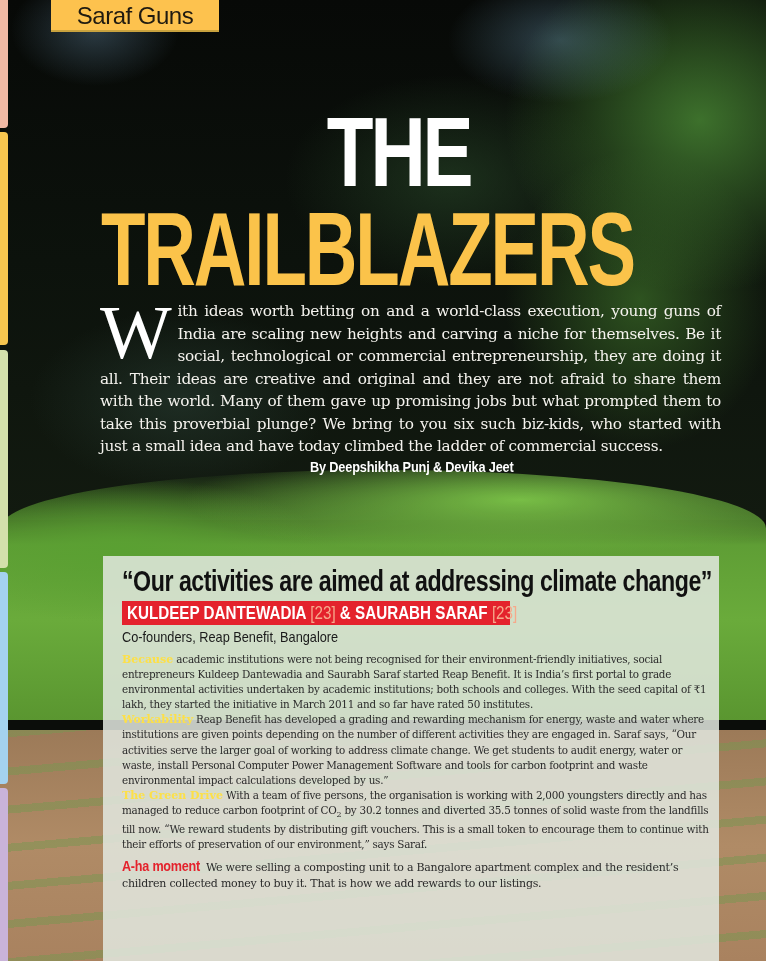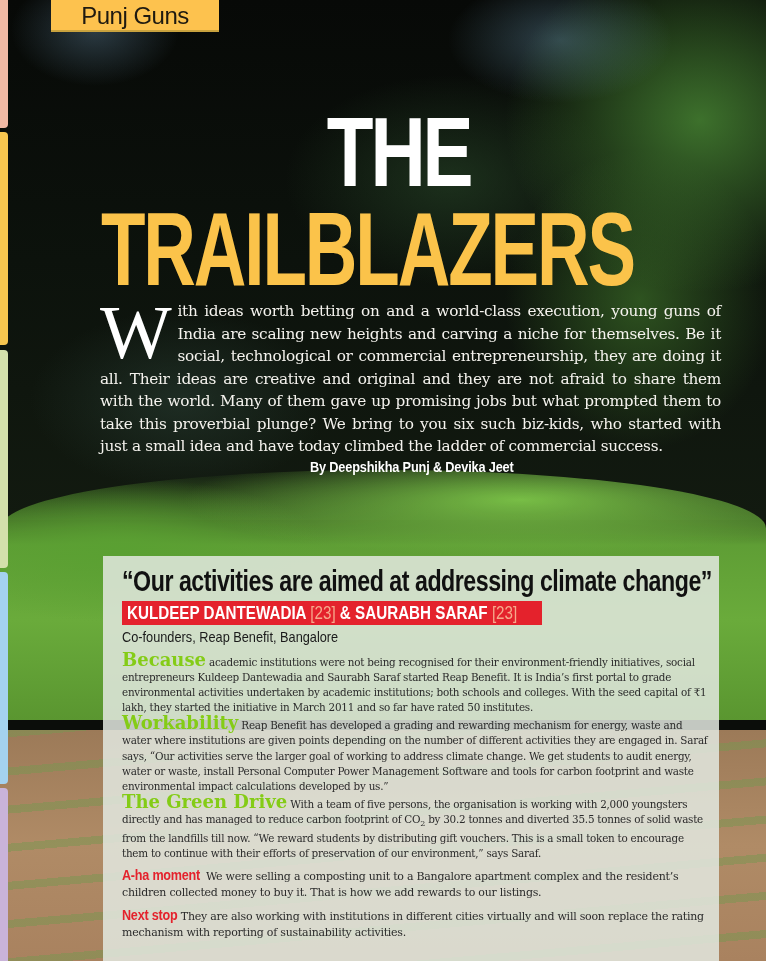"Punj Guns" div.section-label { text: Punj -> Saraf }
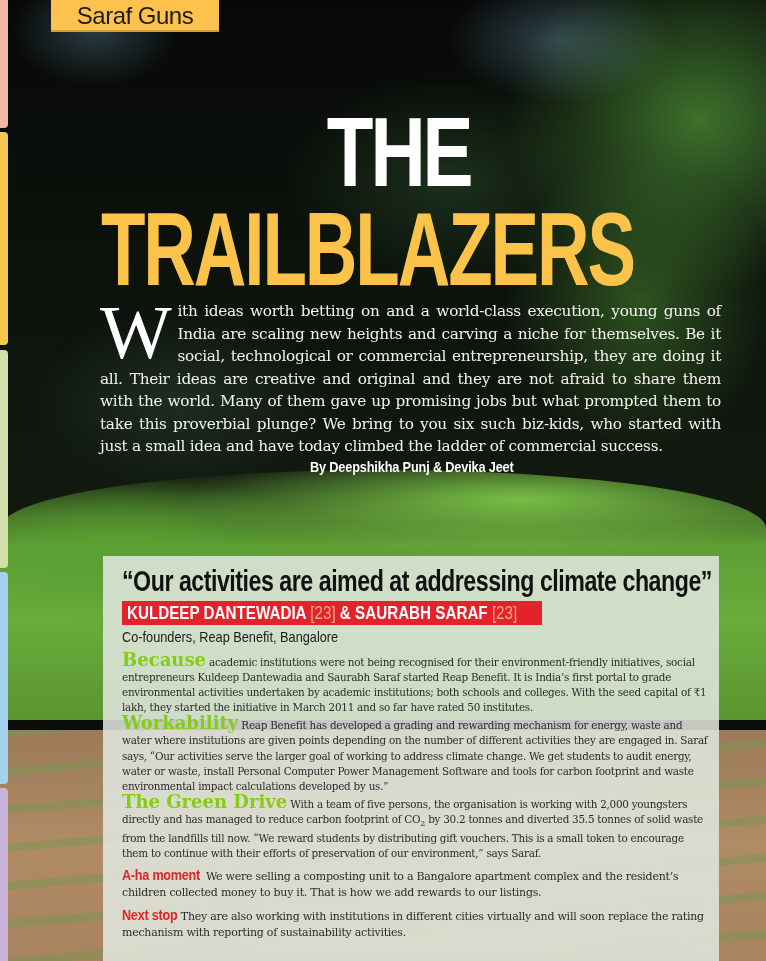"KULDEEP DANTEWADIA [23] & SAURABH" .names-band { width: 420px -> 388px }
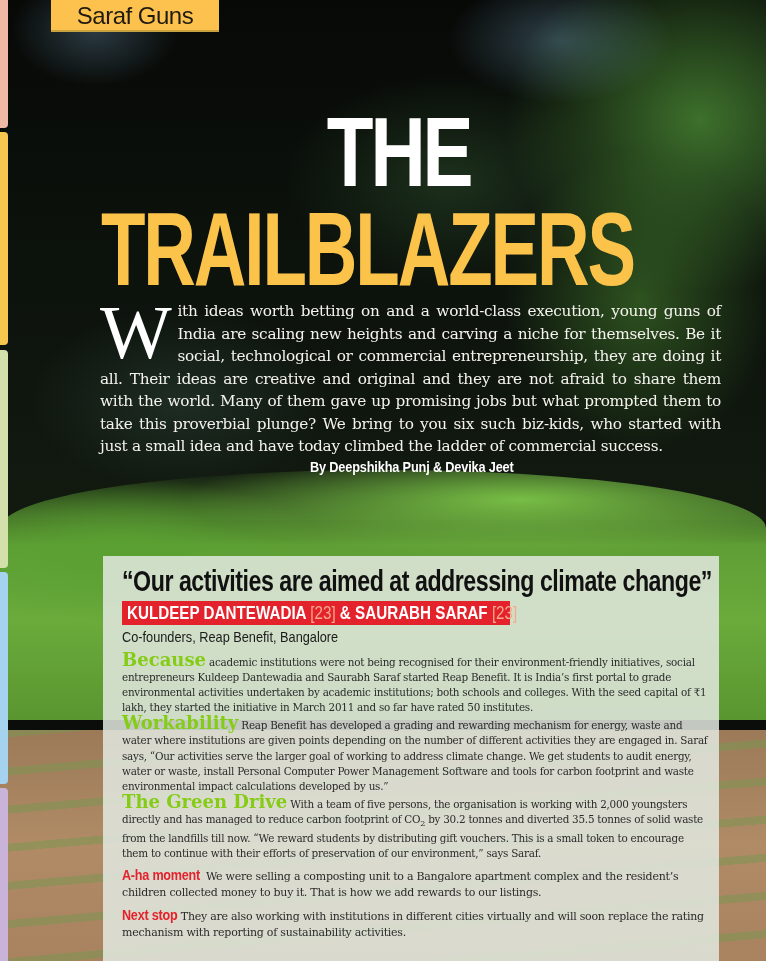"Because" .lead { color: #84cc16 -> #fde047; font-size: 18px -> 11px }
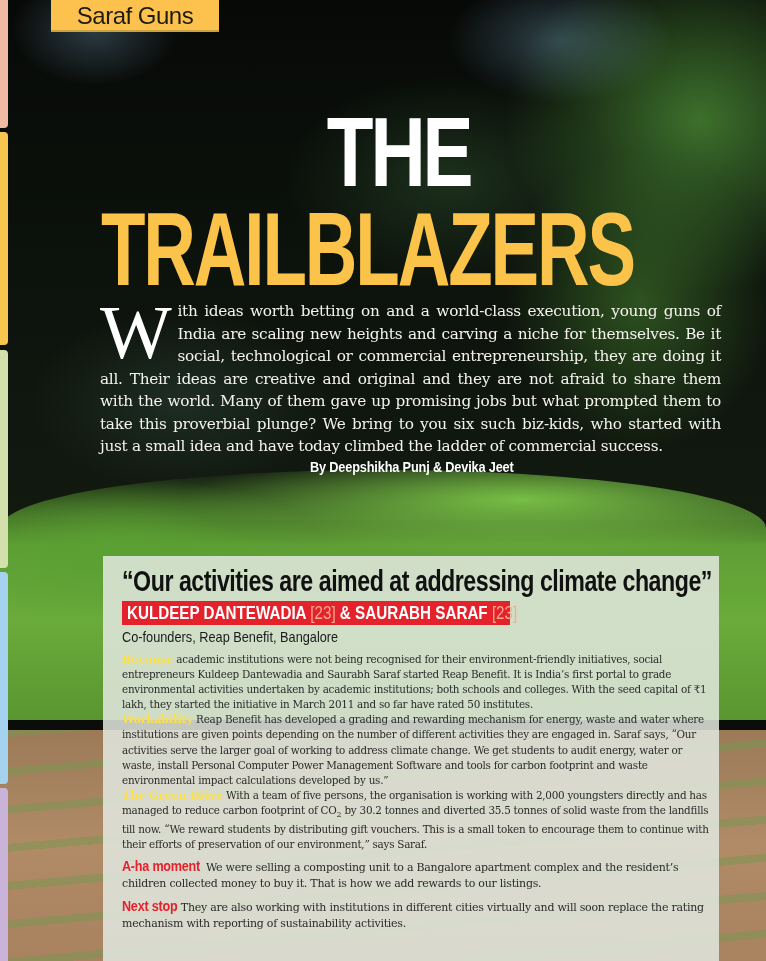"Next stop They are also" p.callout { html: <p> <span>Next stop</span><span> They are also working with institutions in different cities virtually and will soon replace the rating mechanism with reporting of sustainability activities.</span> </p> -> none }
